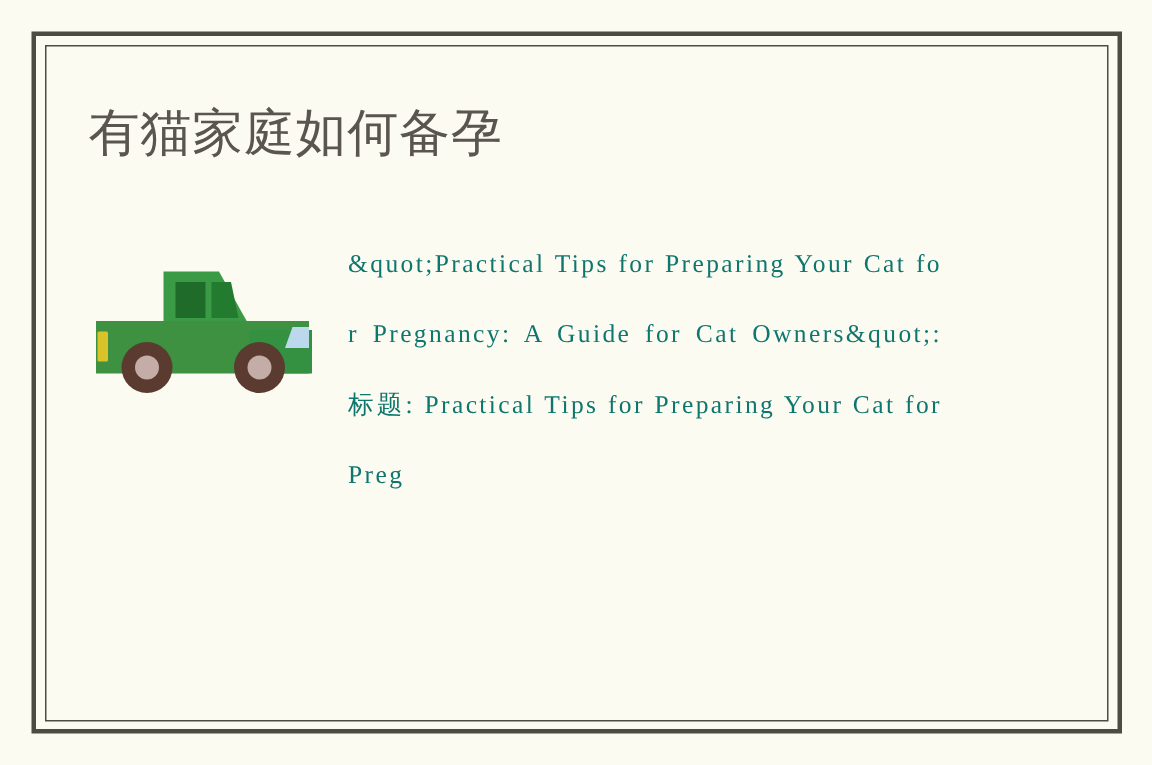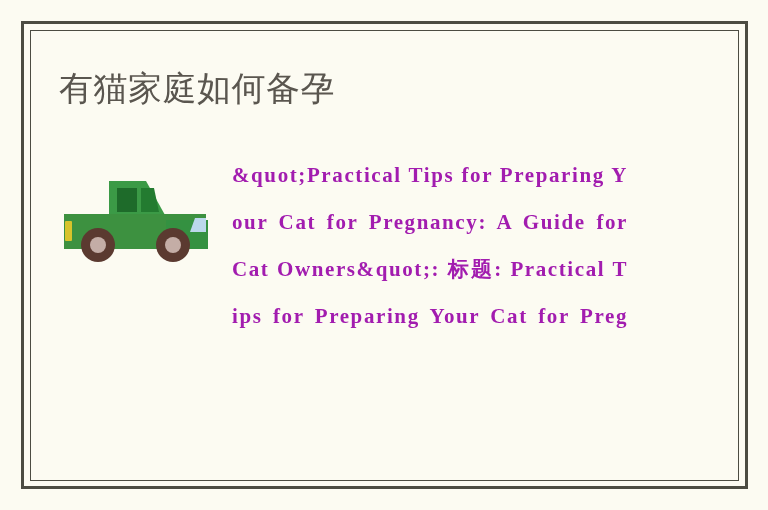"&quot;Practical Tips for Preparing Your" .article-text { color: #a21caf -> #0f766e; font-size: 21px -> 17px; font-weight: bold -> none }
